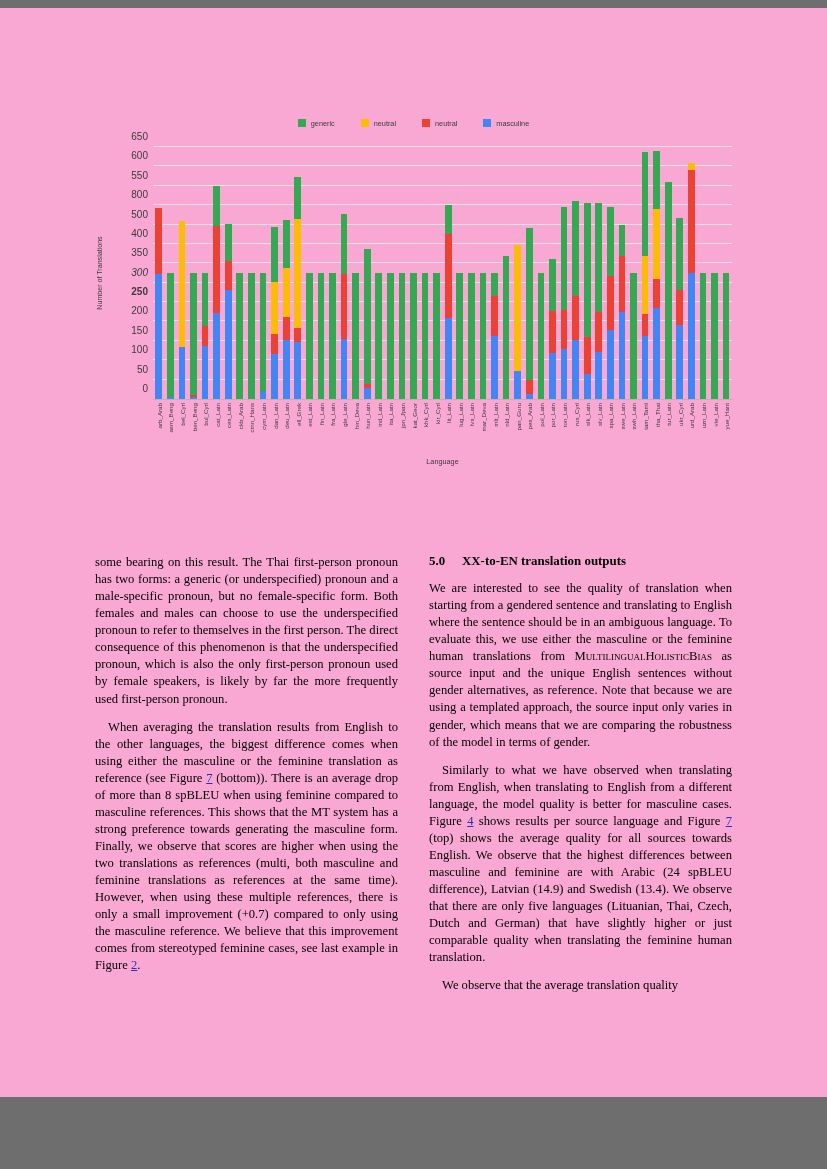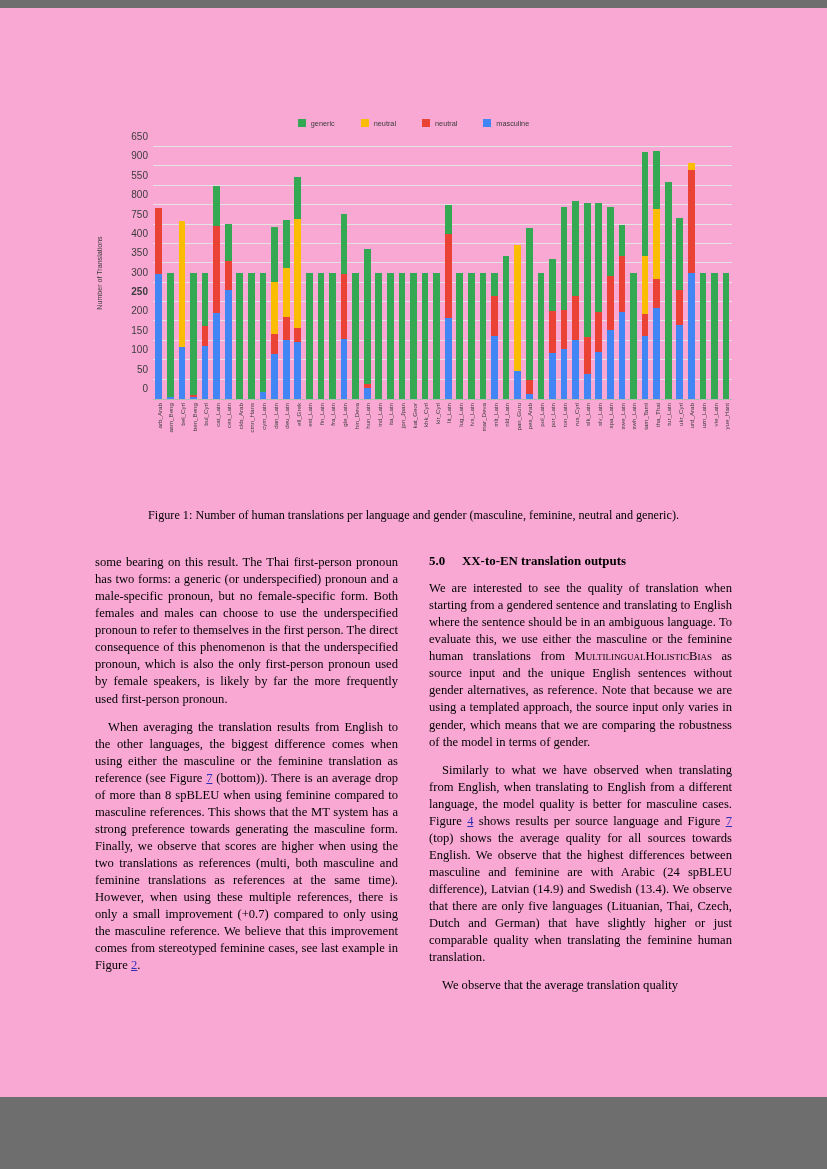"900" div.ytick-label { text: 900 -> 600 }
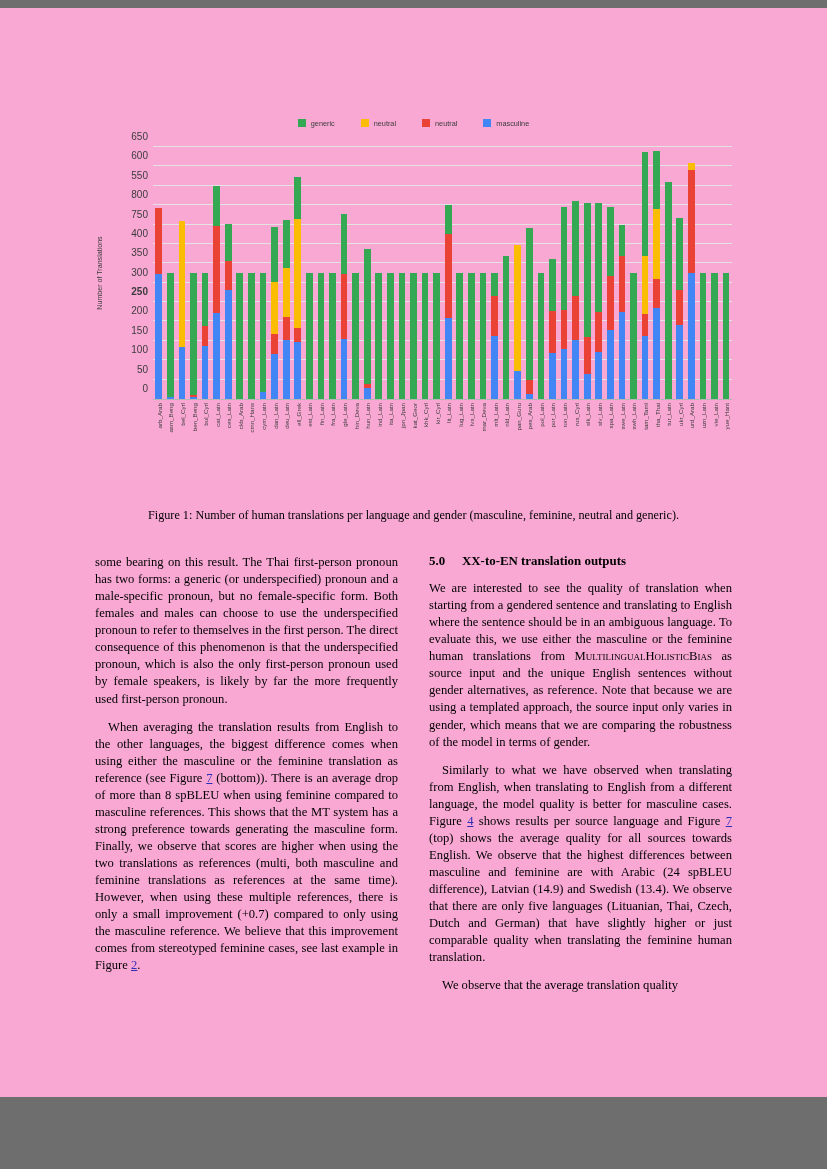"750" div.ytick-label { text: 750 -> 500 }
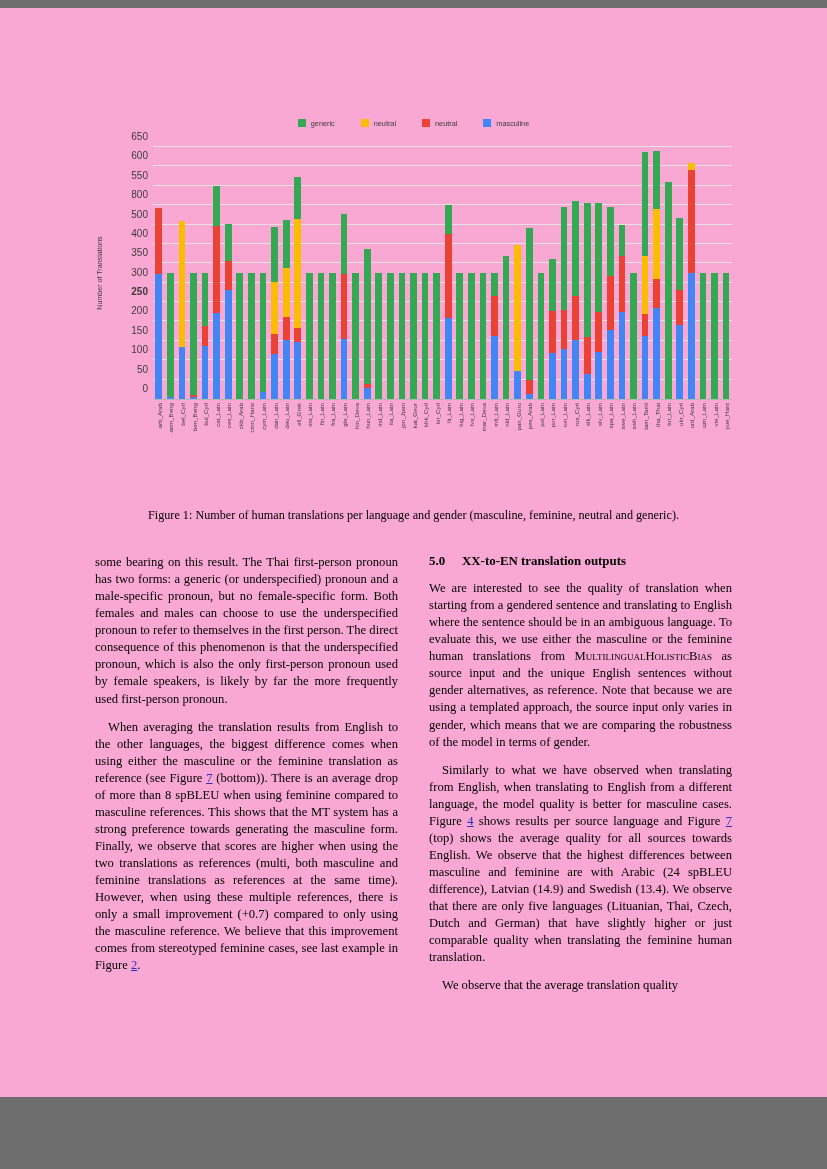"300" div.ytick-label { font-style: none -> italic }
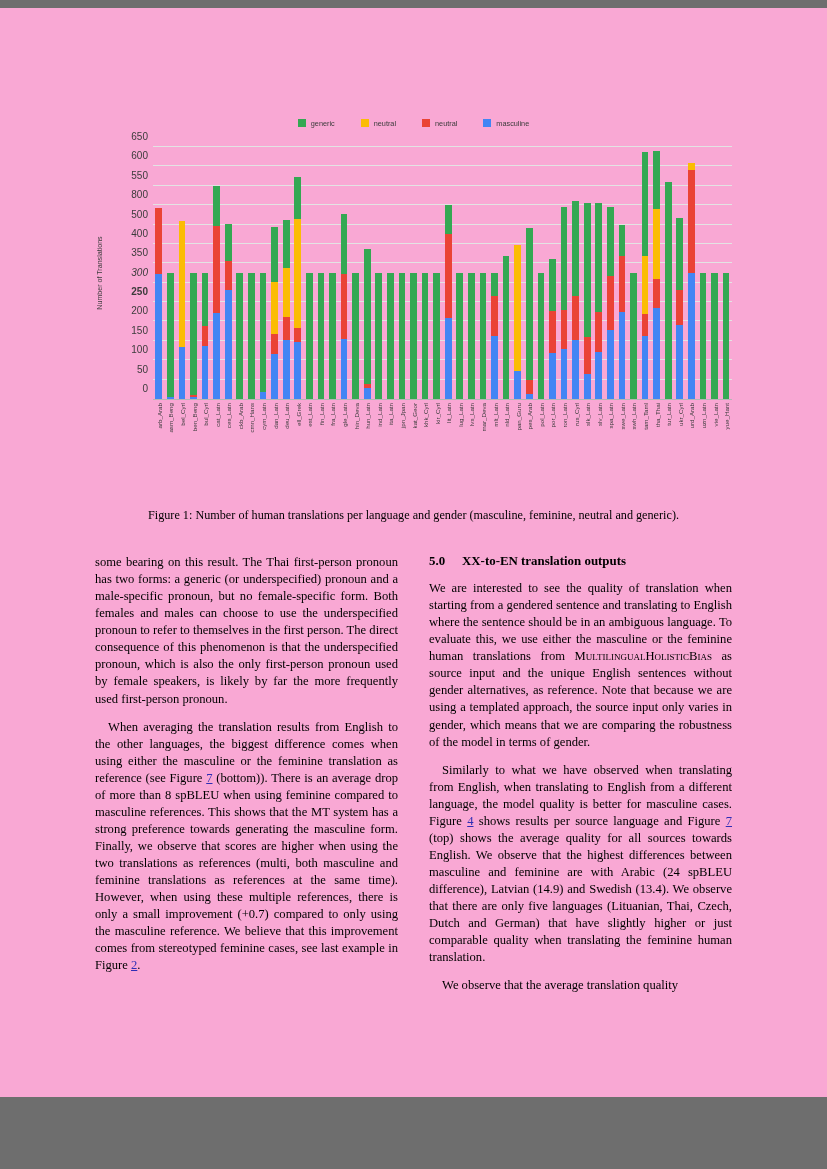"Language" div.xlabel { html: none -> <div>Language</div> }
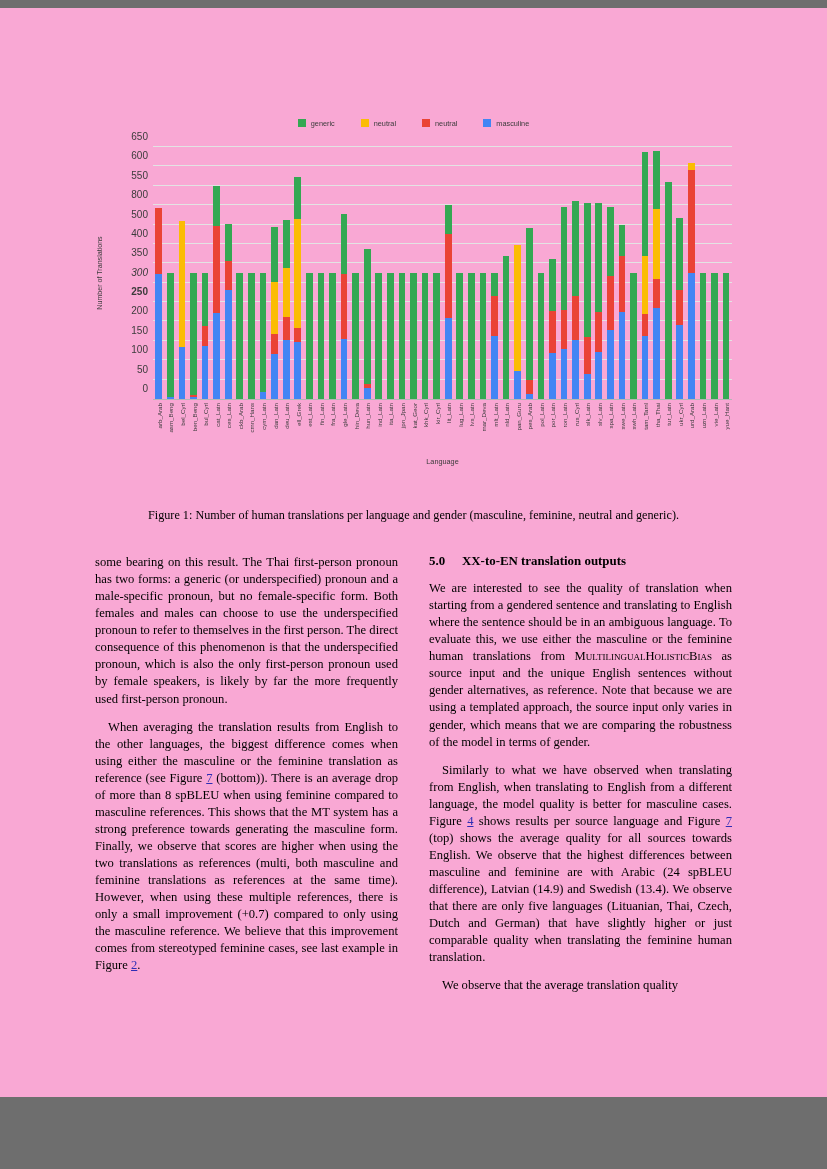"Figure 1: Number of human" div.figure-caption { html: <div>Figure 1: Number of human translations per language and gender (masculine, feminine, neutral and generic).</div> -> none }
